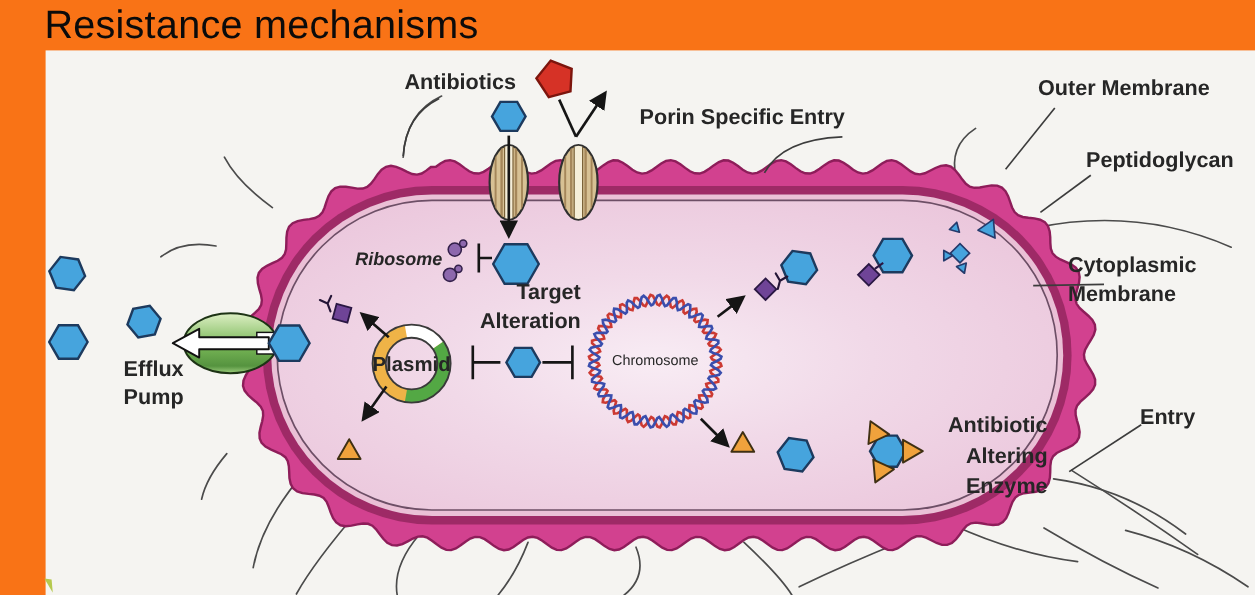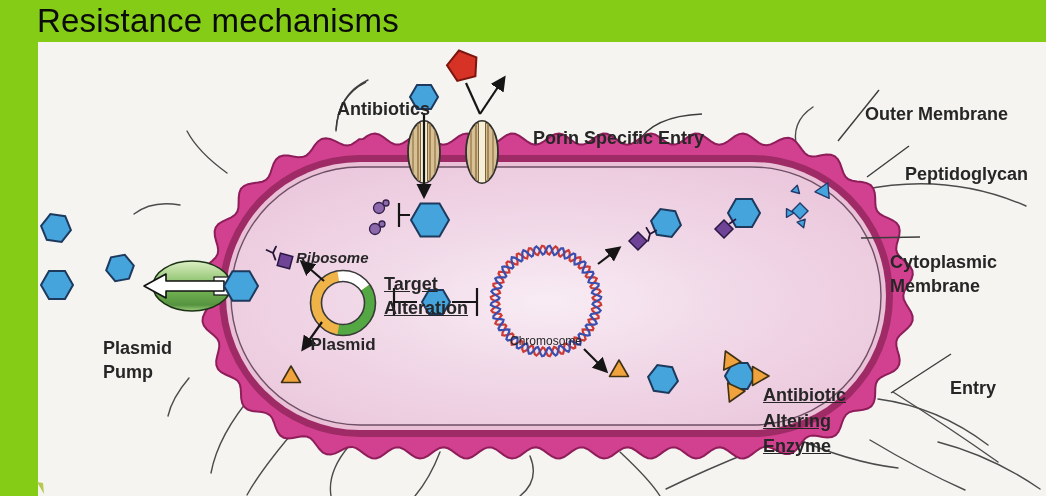"Resistance mechanisms" #stage { background: #84cc16 -> #f97316 }
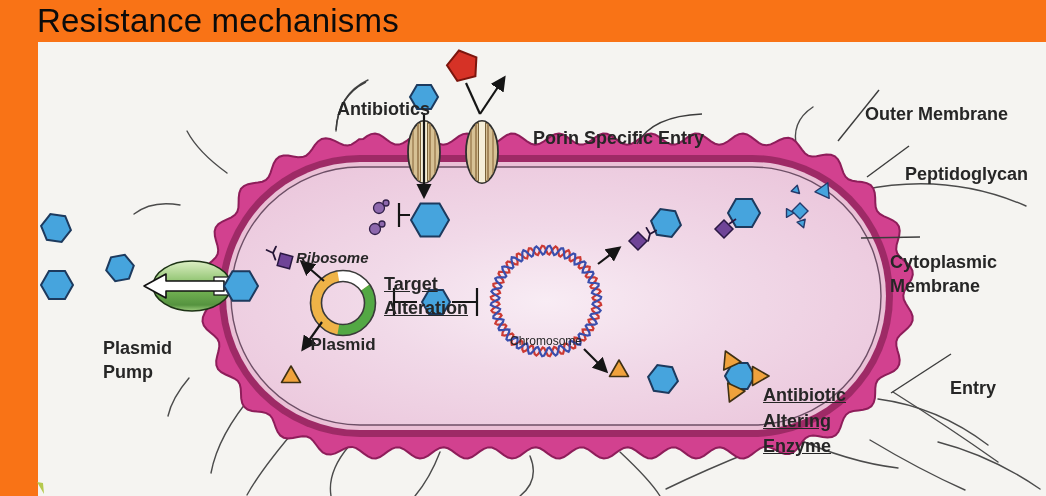"Antibiotics" .lbl { margin-top: 41px -> none }
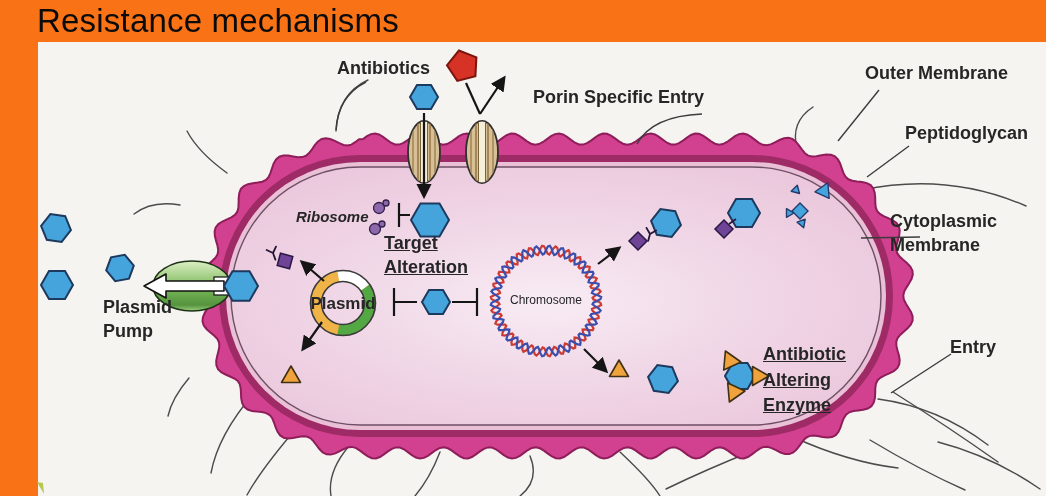"Target Alteration" .ctr { text-align: left -> right; text-decoration: underline -> none }
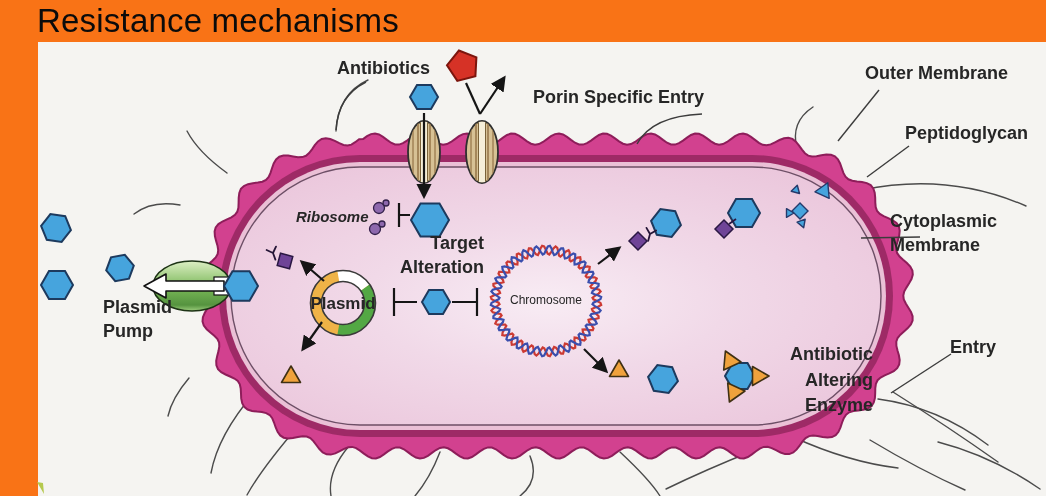"Plasmid Pump" div.lbl { text: Plasmid -> Efflux }
